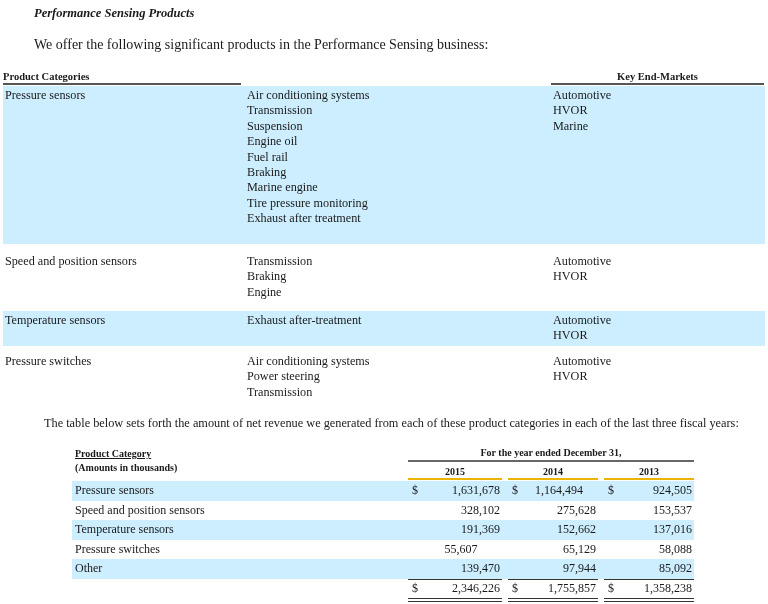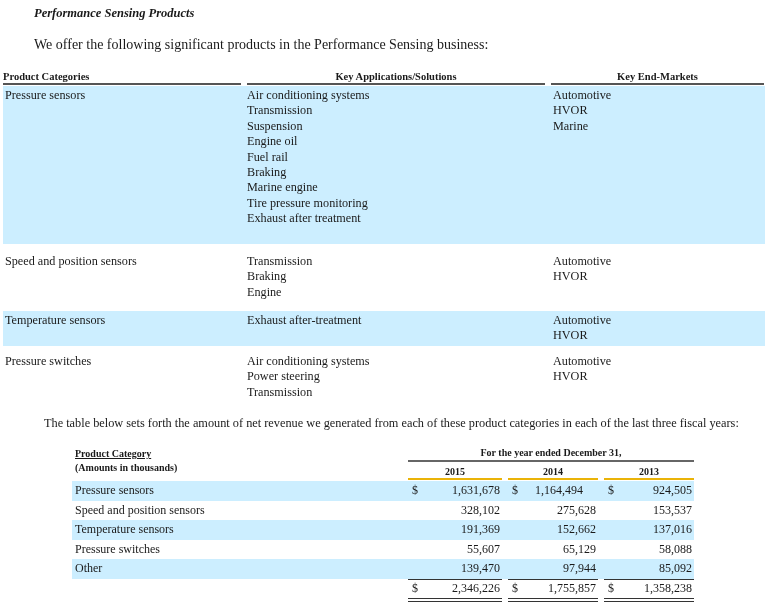"Key Applications/Solutions" div.h { html: <div>Key Applications/Solutions</div> -> none }
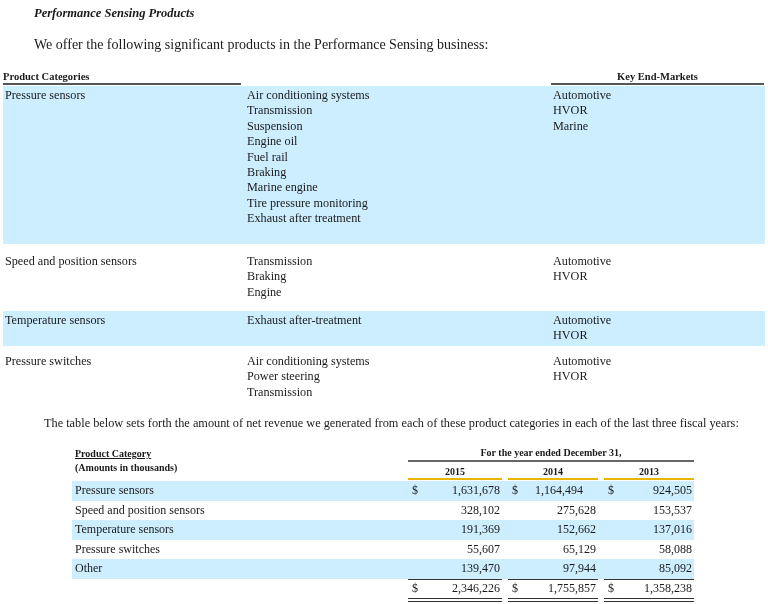"55,607" span.val { text-align: none -> center }
